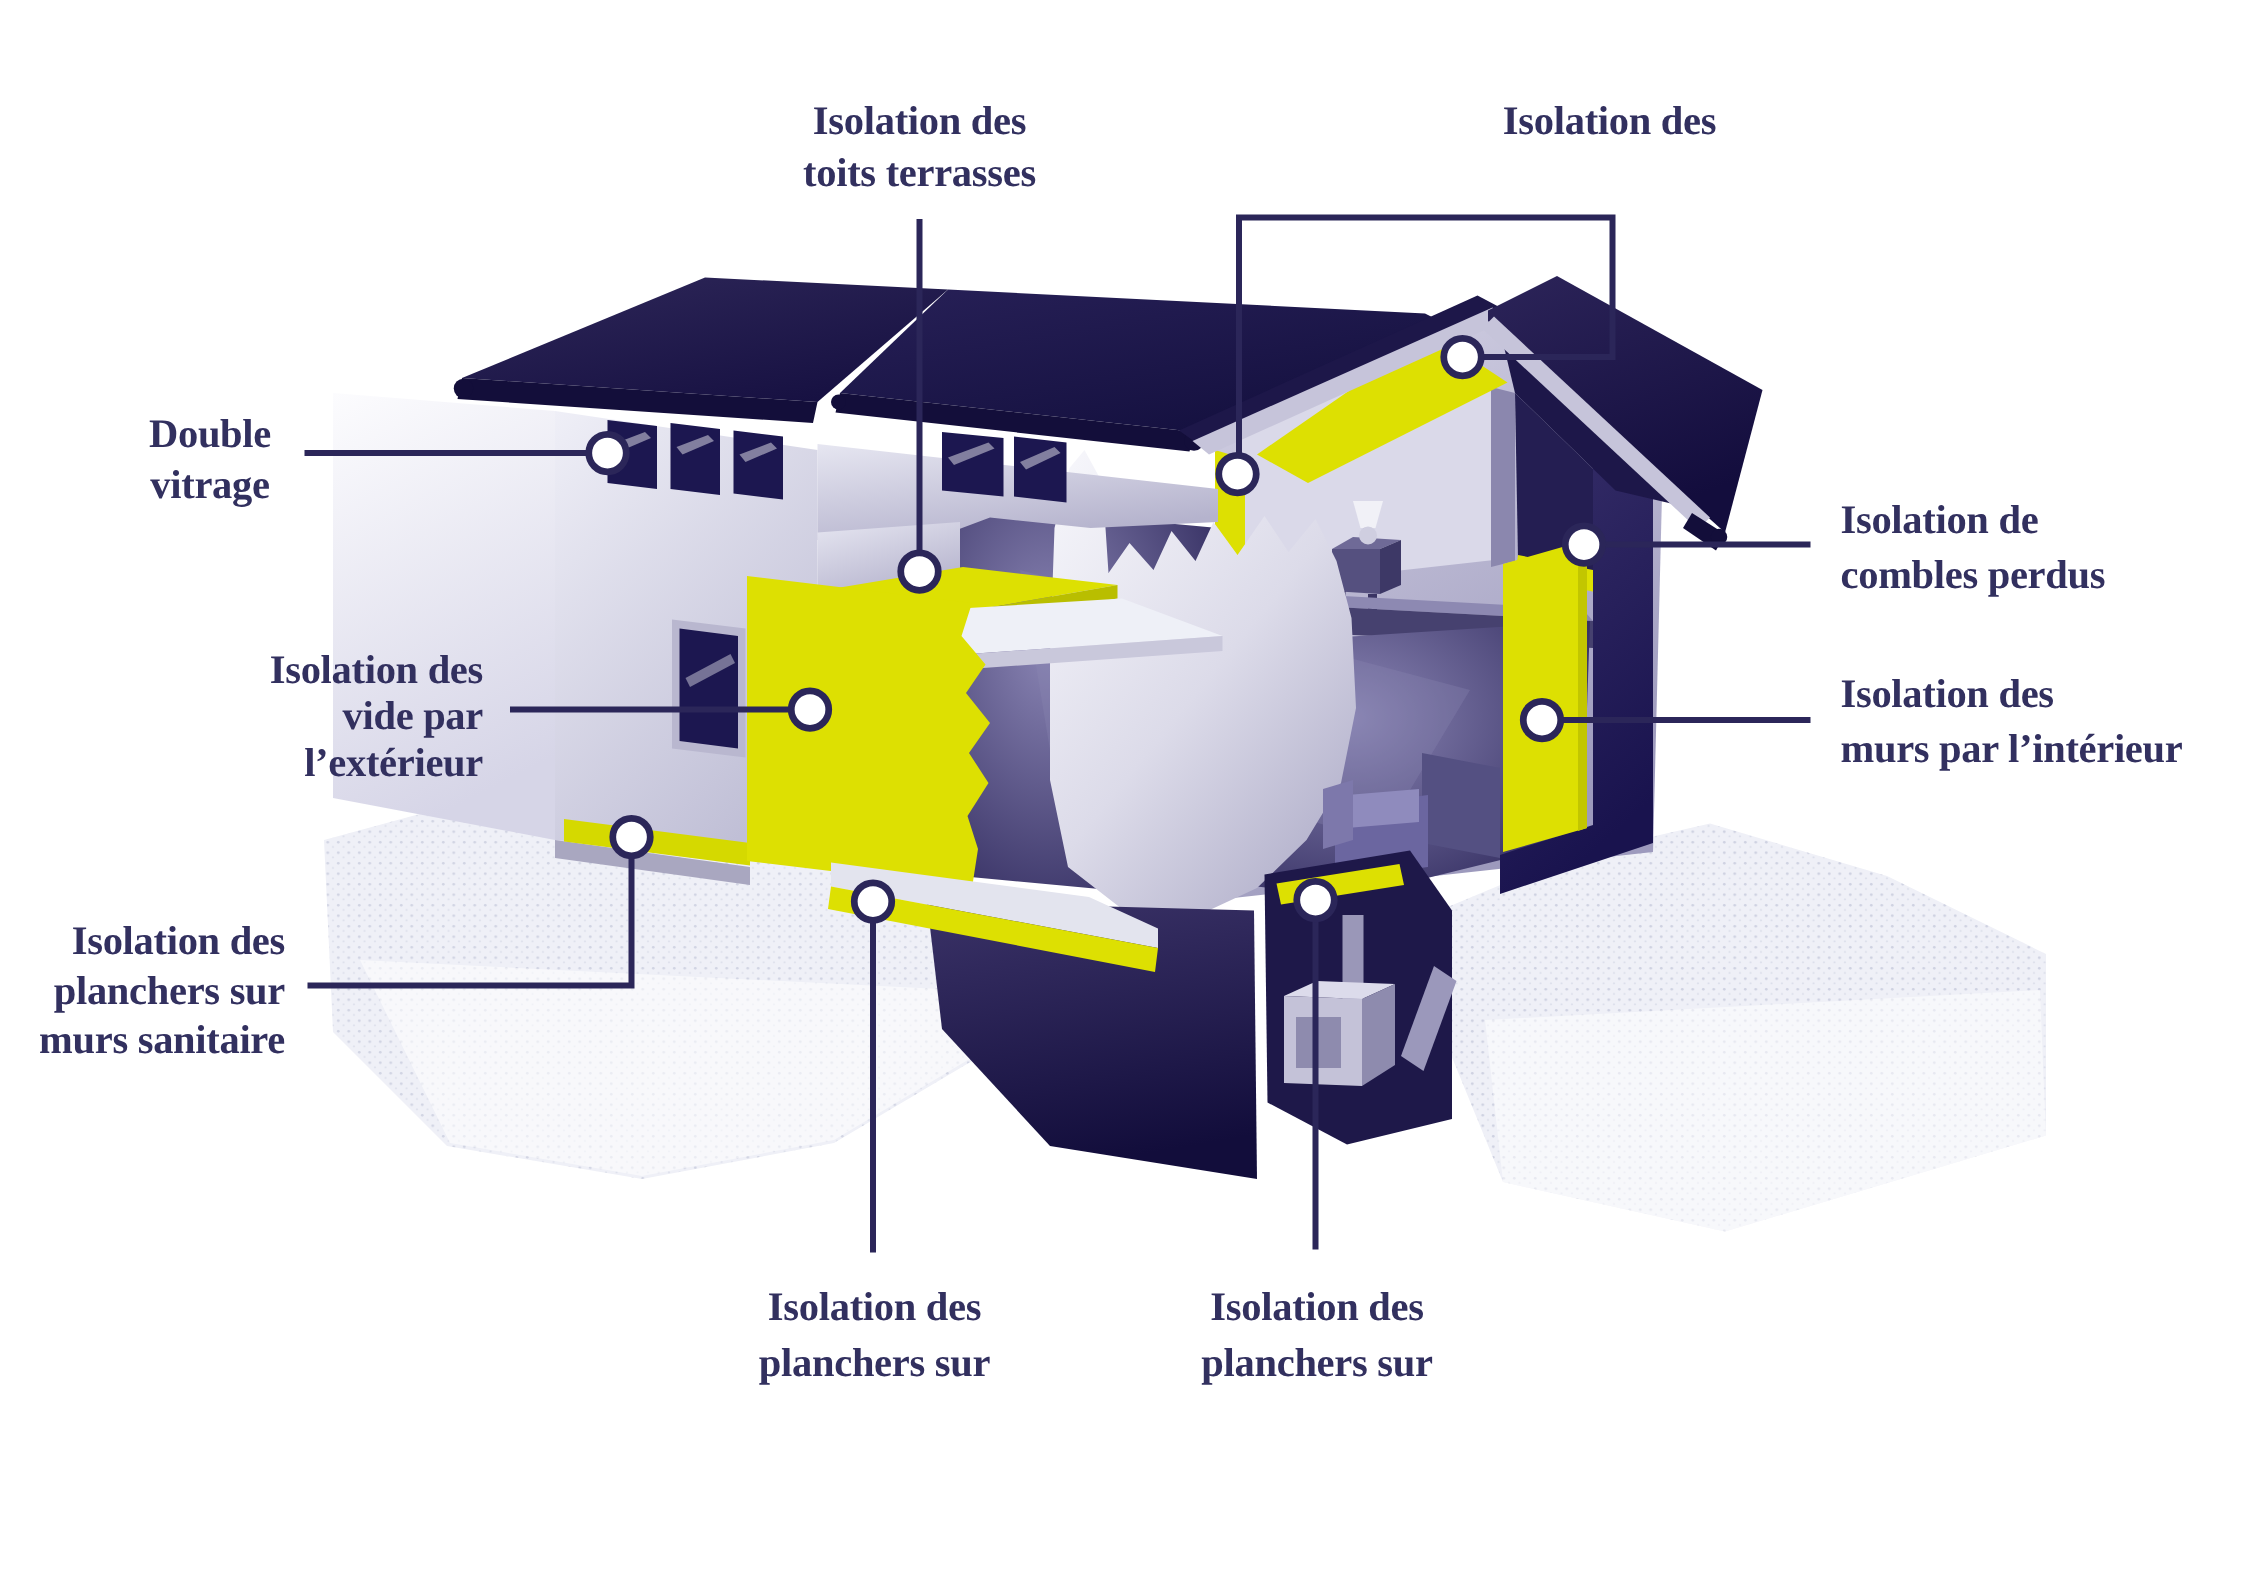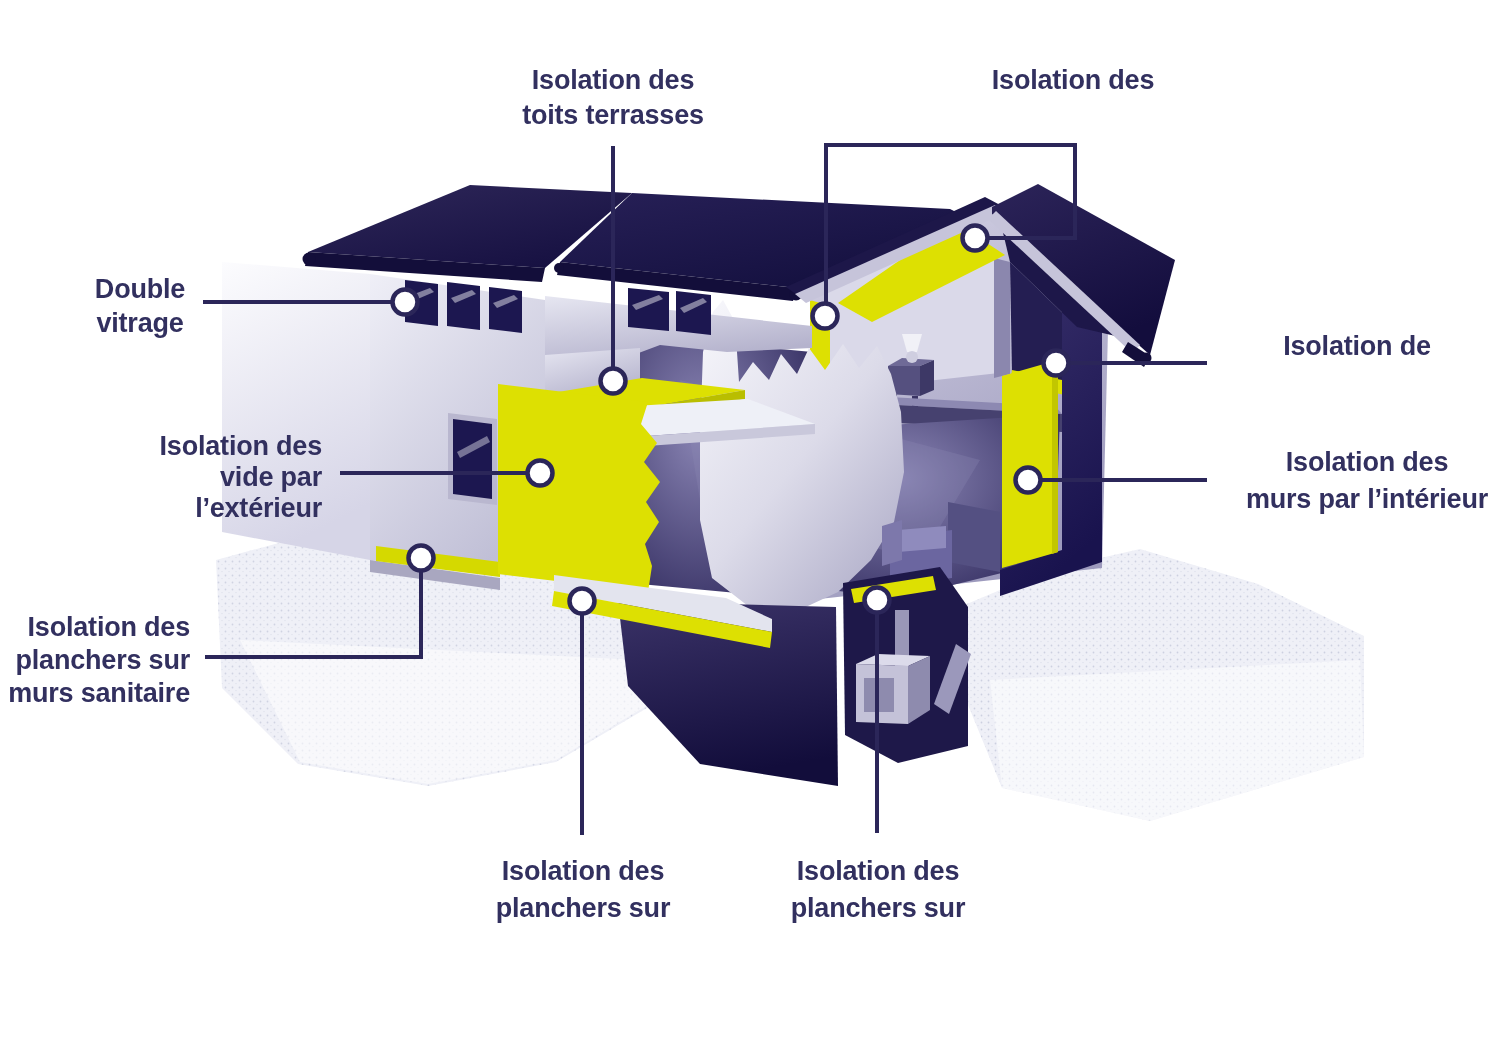"Isolation des" #labels { font-family: none -> Liberation Serif, serif }
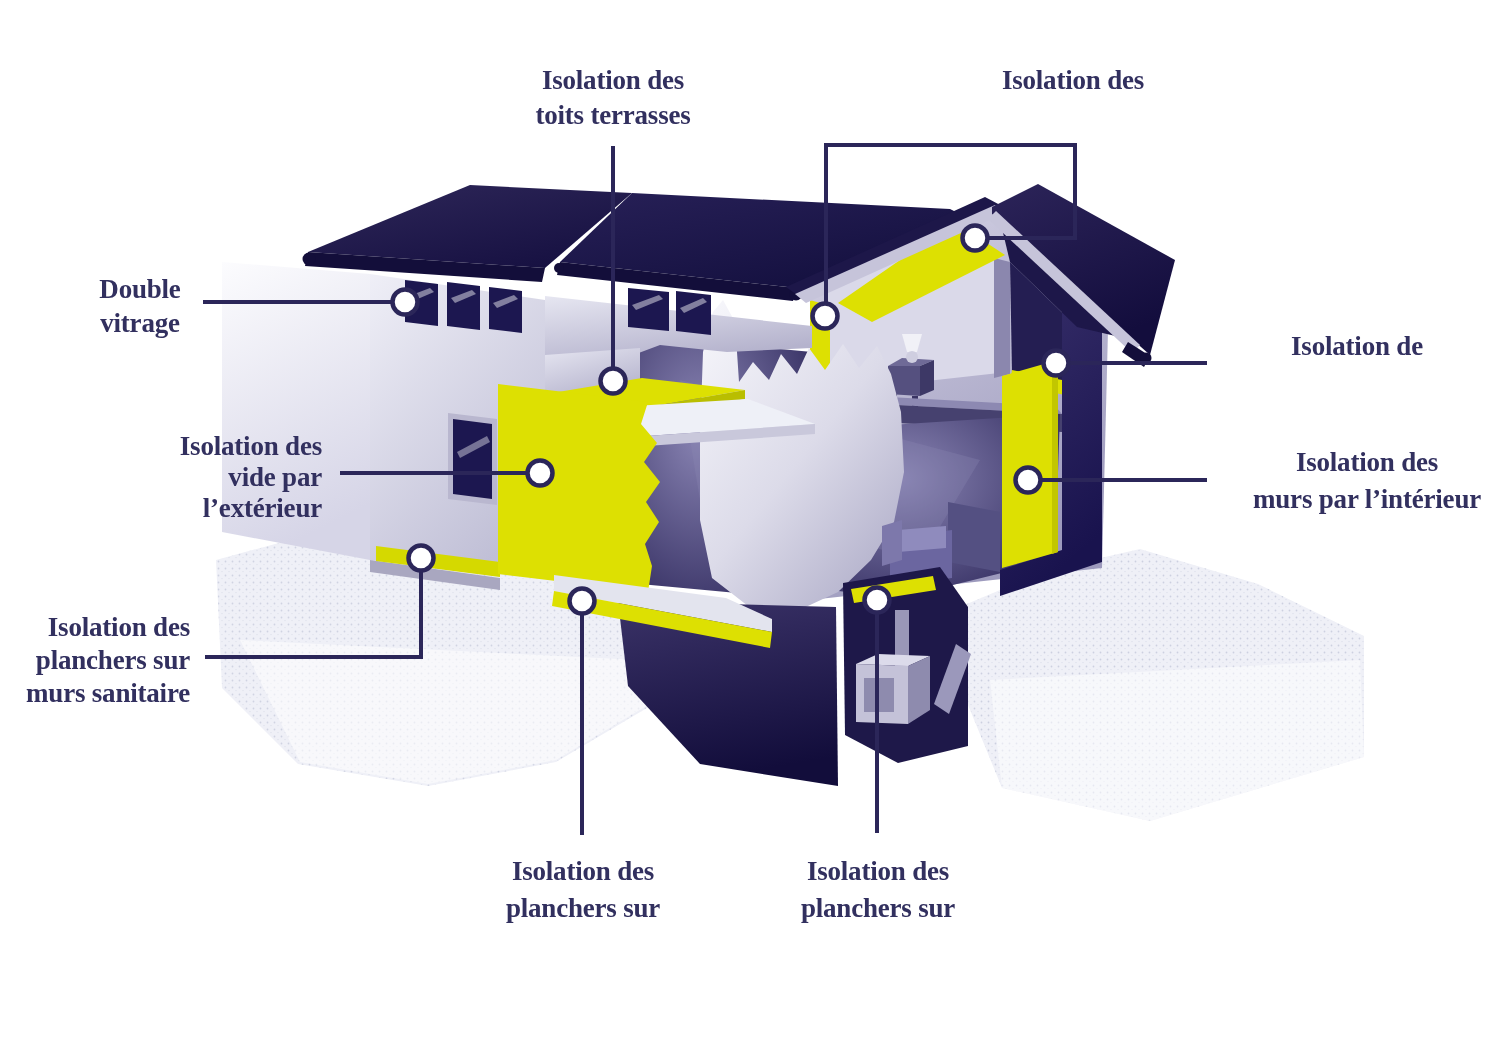"Isolation de" .align-left { text-align: center -> left }
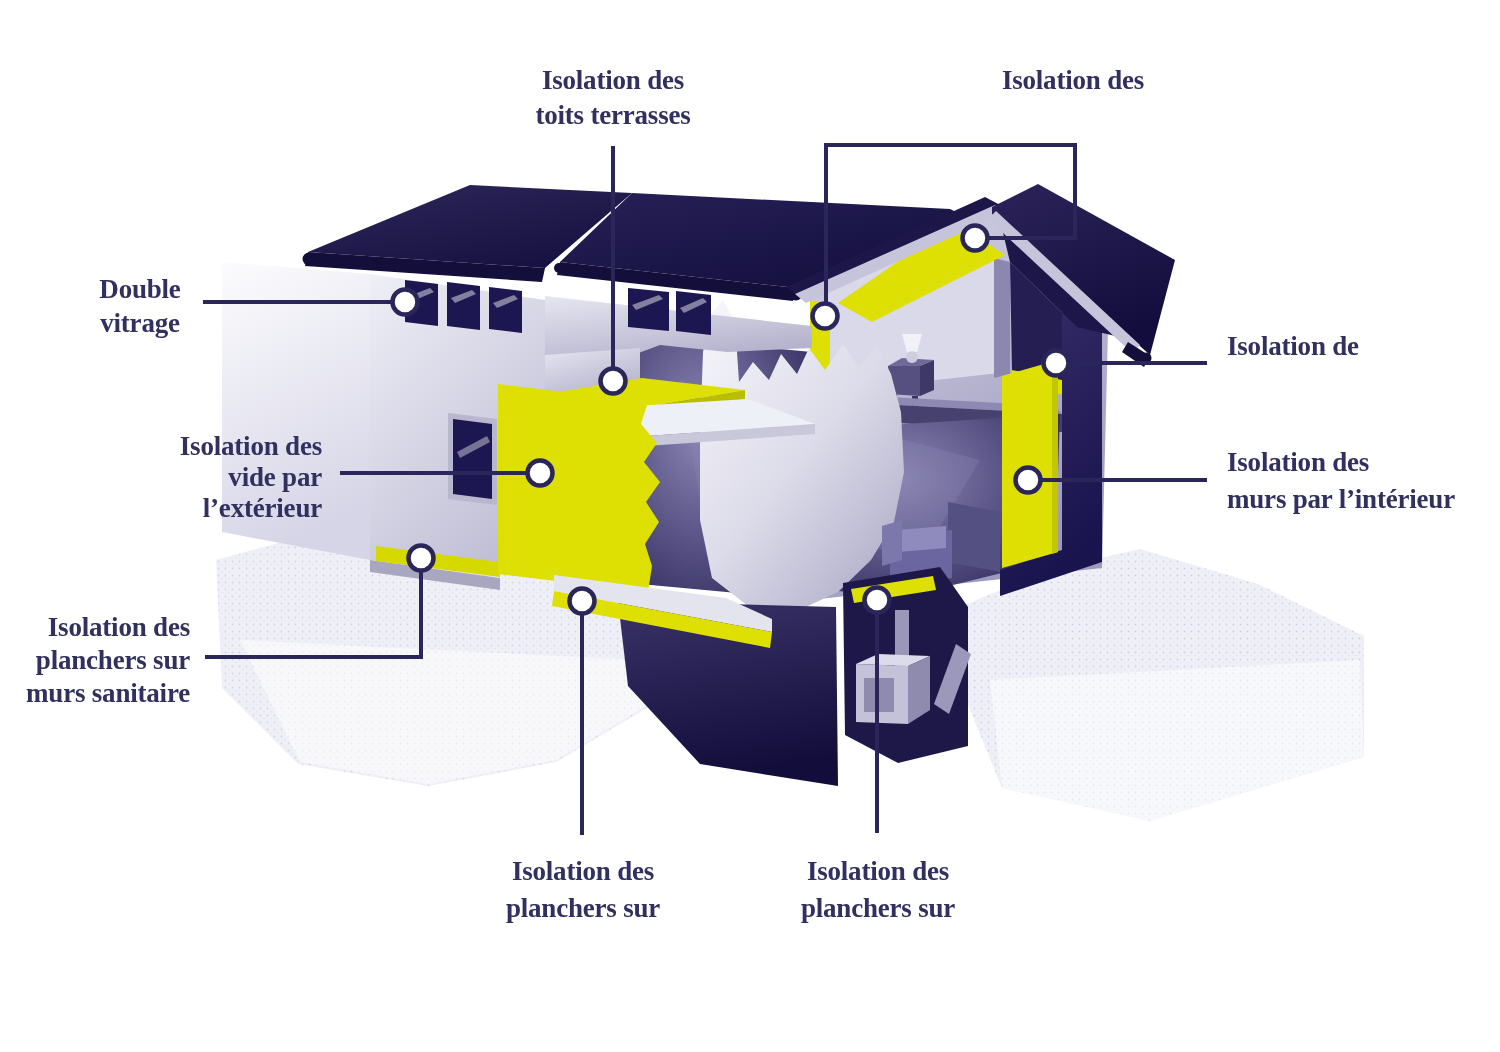"combles perdus" div { html: none -> <div>combles perdus</div> }
